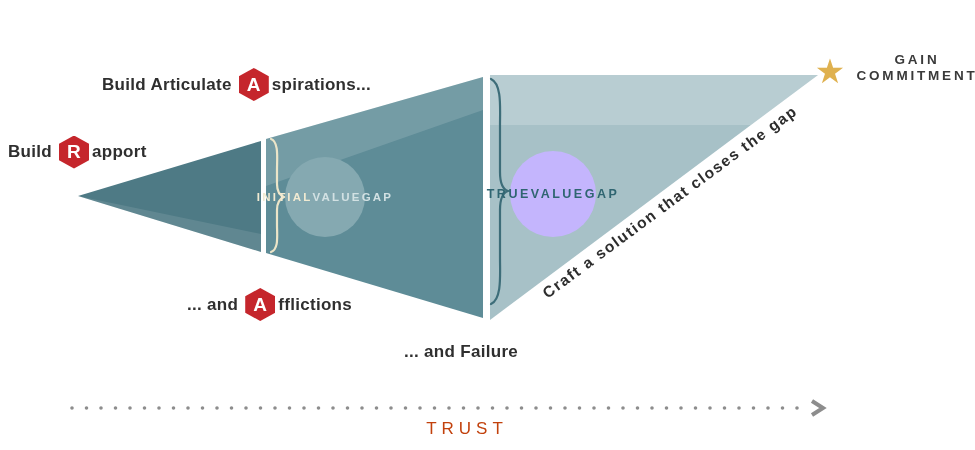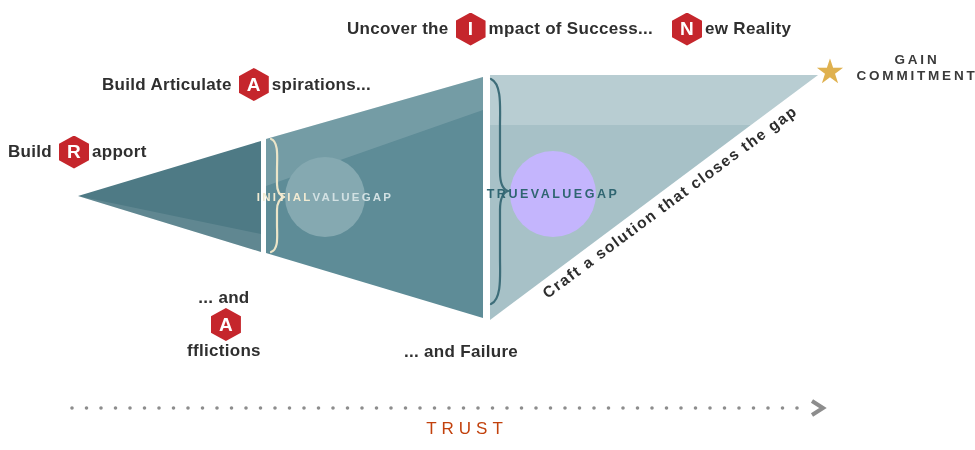"Uncover the" div.label-row { html: <div> <span>Uncover the</span> <span> <span>I</span> </span> <span>mpact of Success...</span> <span></span> <span> <span>N</span> </span> <span>ew Reality</span> </div> -> none }
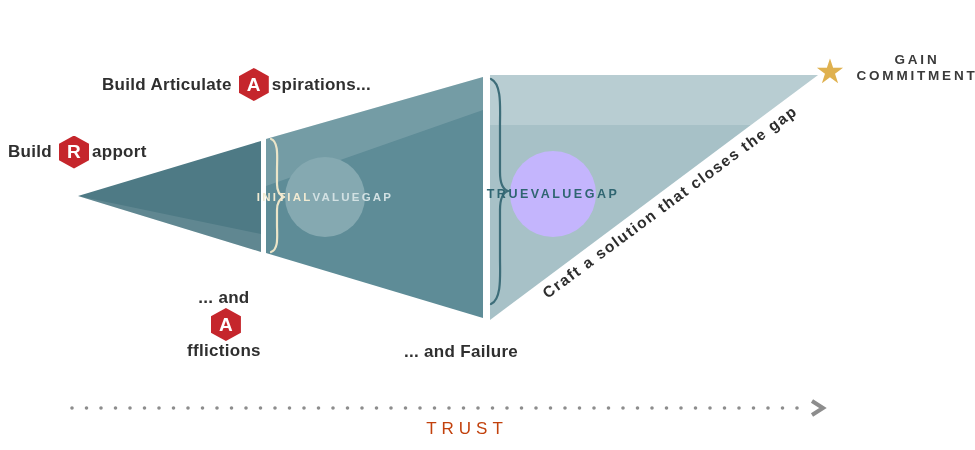"... and" div.label-row { flex-direction: column -> none }
